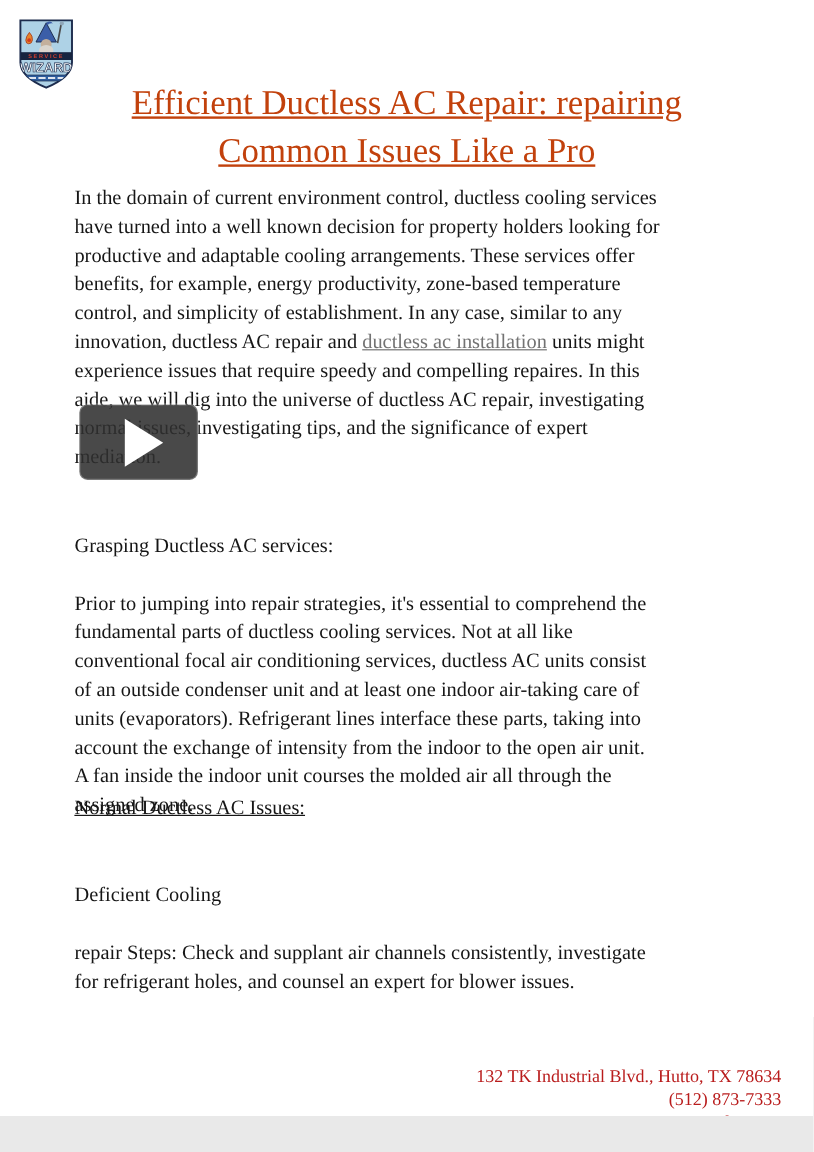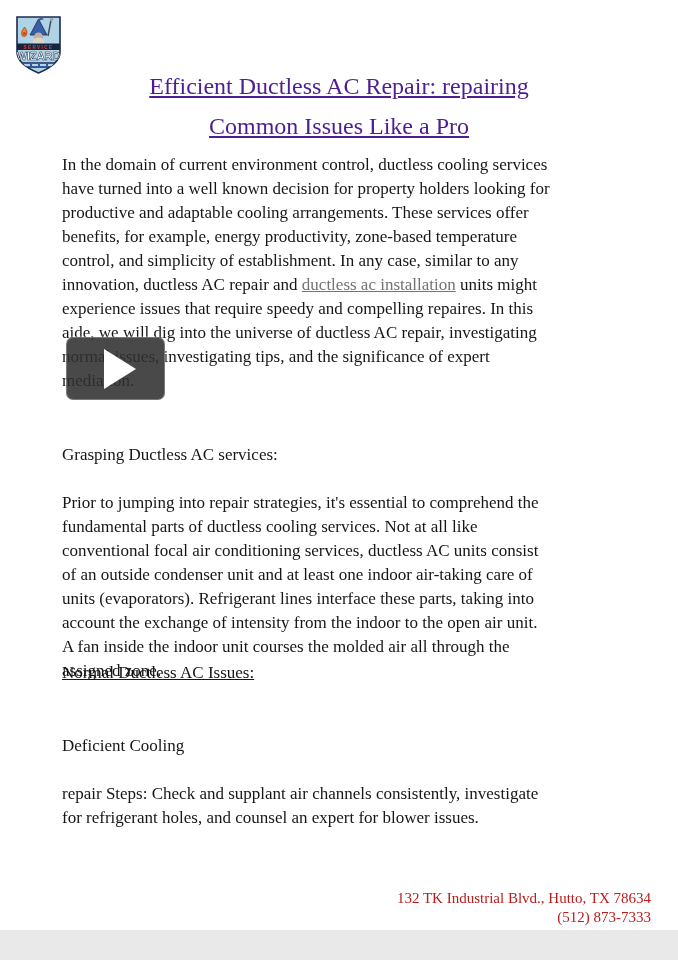"Efficient Ductless AC Repair: repairing" .title { color: #4c1d95 -> #c2410c; font-size: 24px -> 29px }
